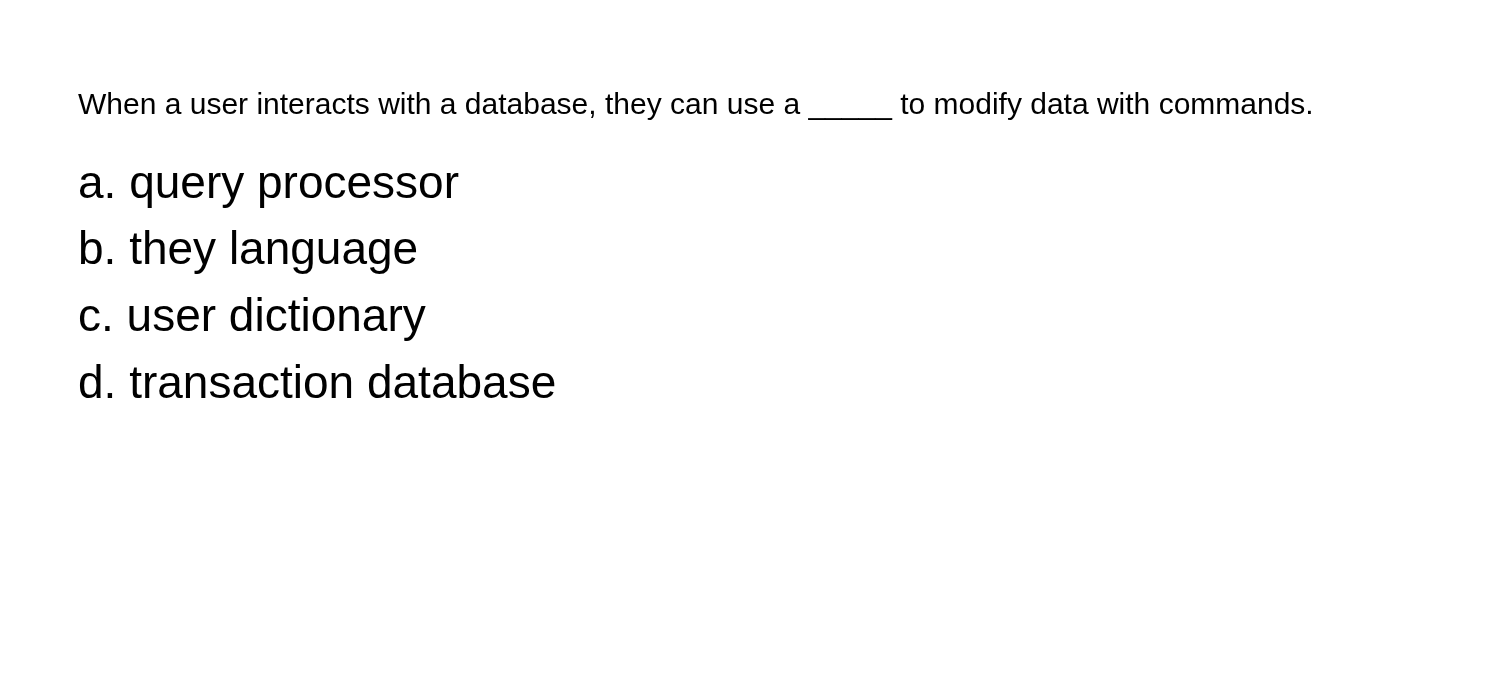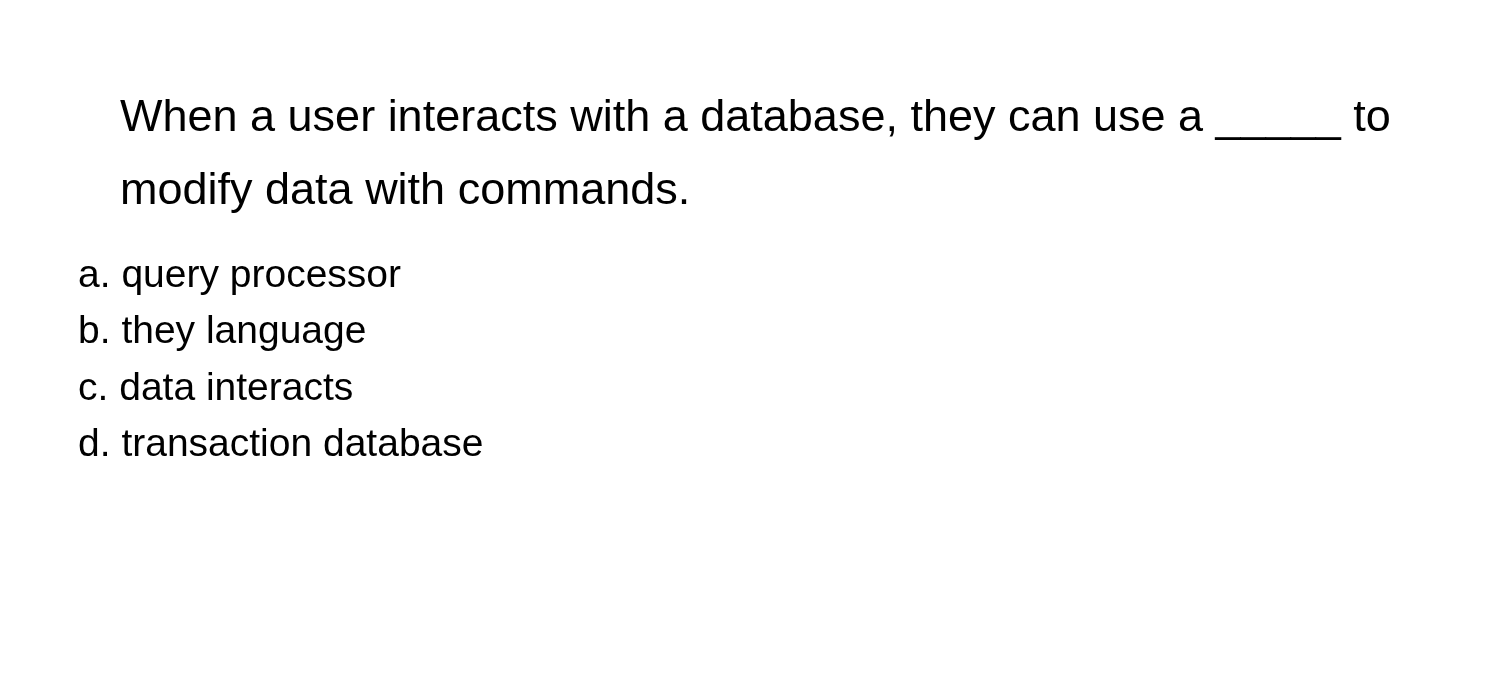"When a user interacts with" .question-stem { font-size: 45px -> 30px; margin-left: 42px -> none }
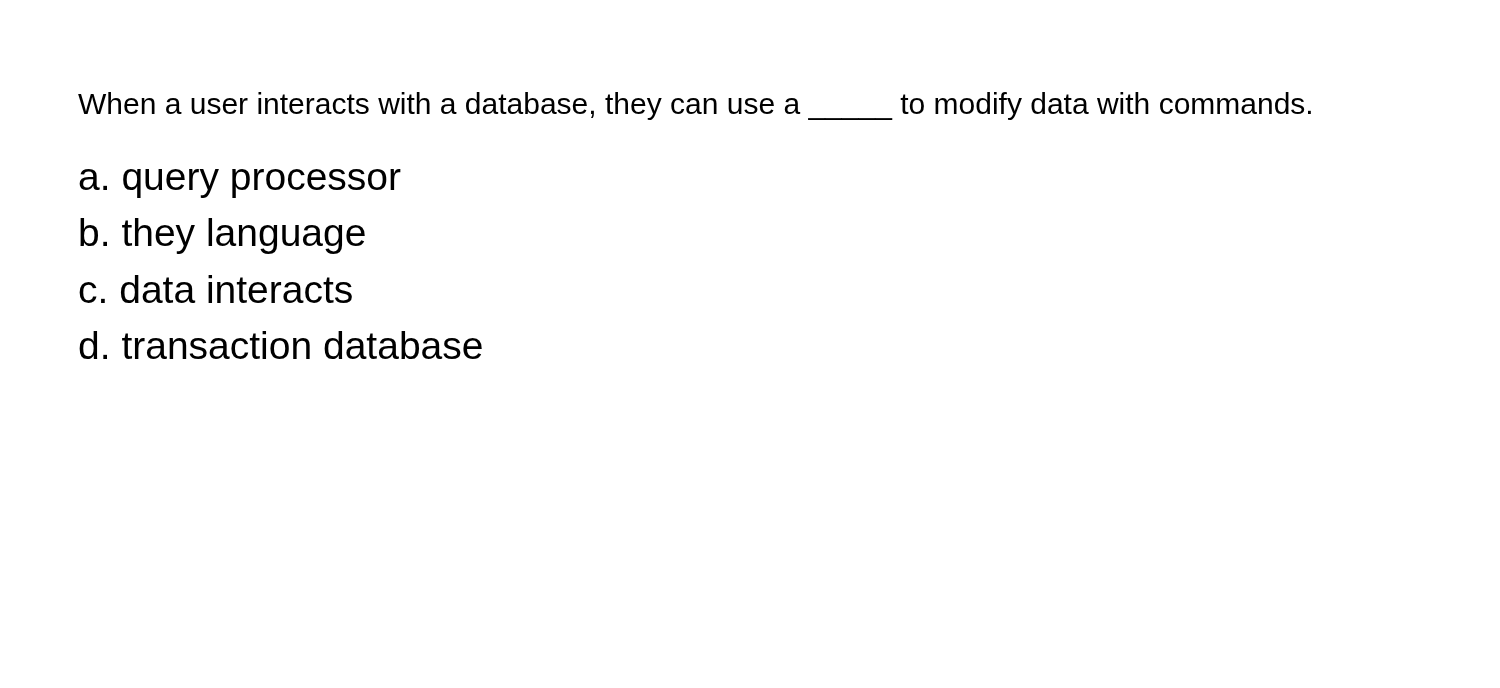"a. query processor" .option { font-size: 39px -> 46px }
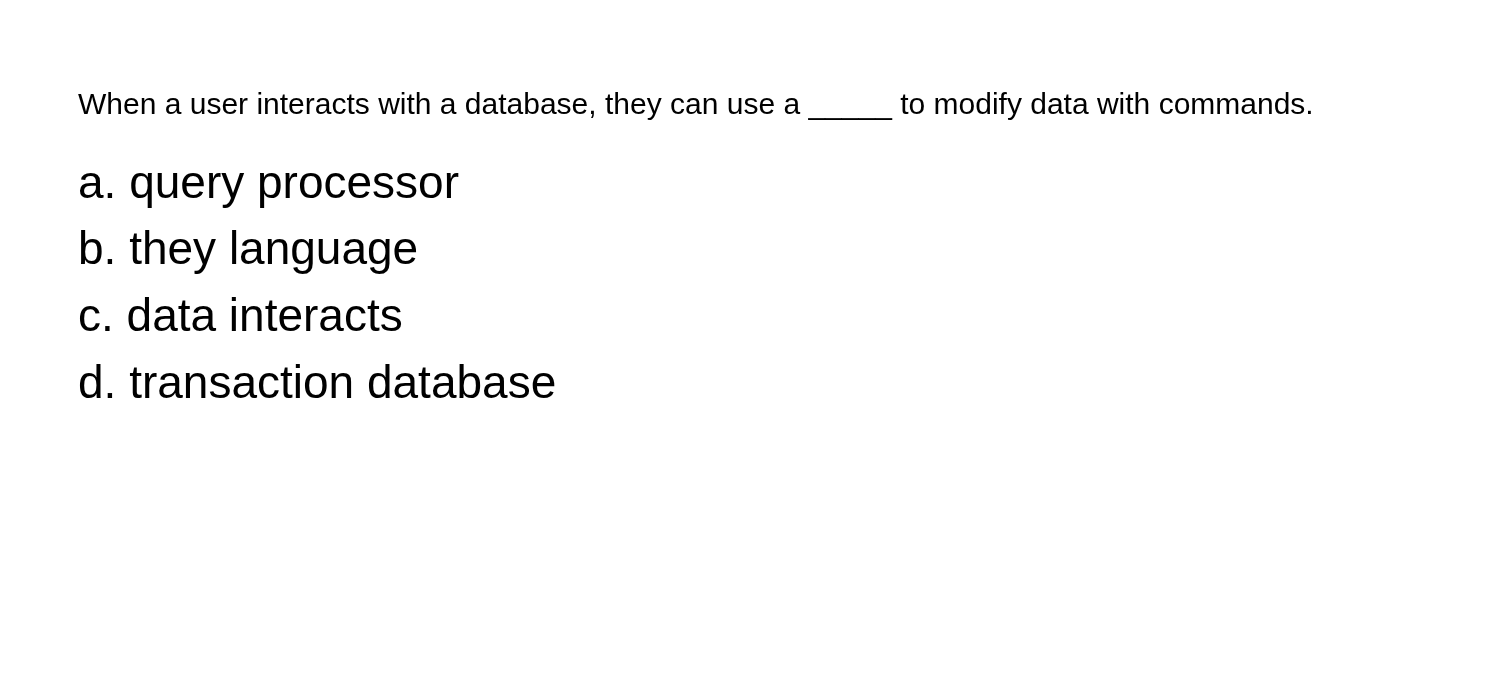"data interacts" span { text: data interacts -> user dictionary }
